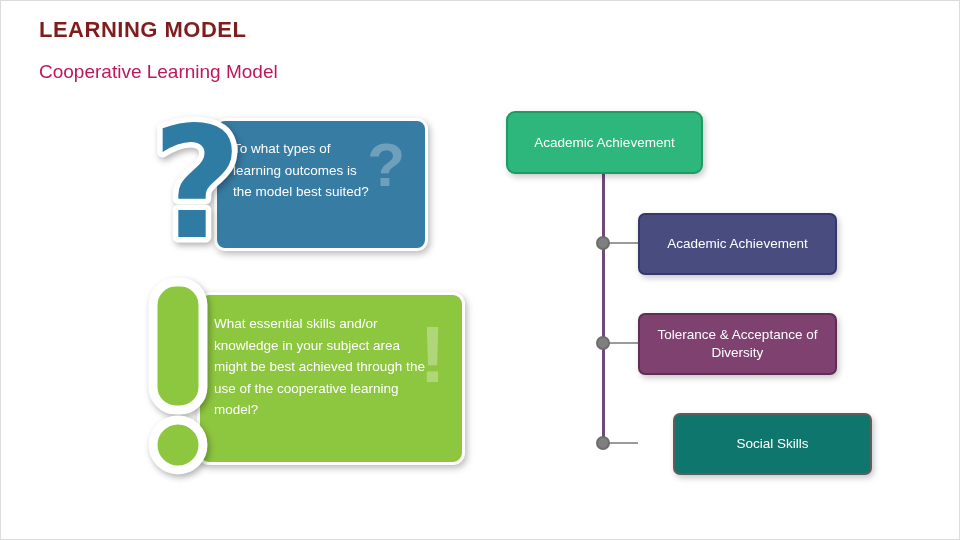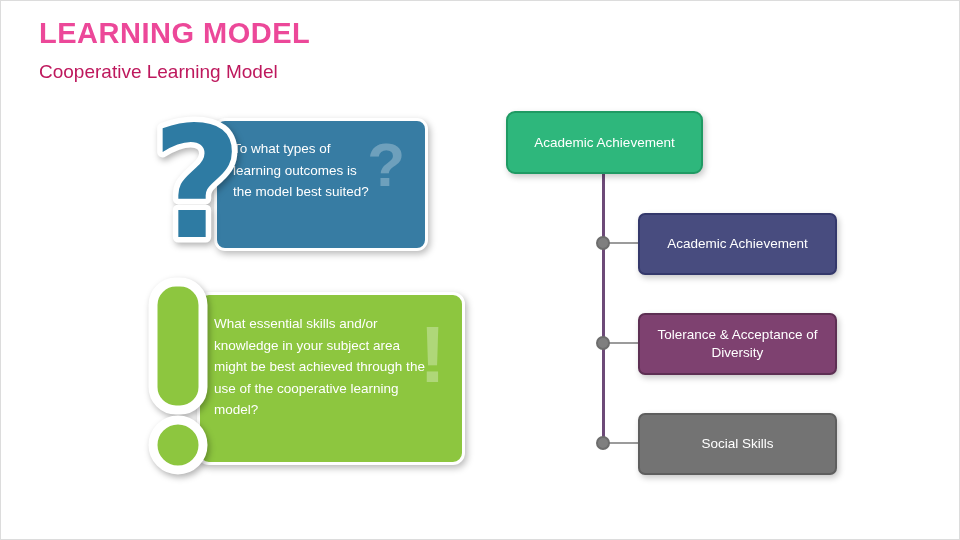"LEARNING MODEL" .title { color: #ec4899 -> #7f1d1d; font-size: 29px -> 22px }
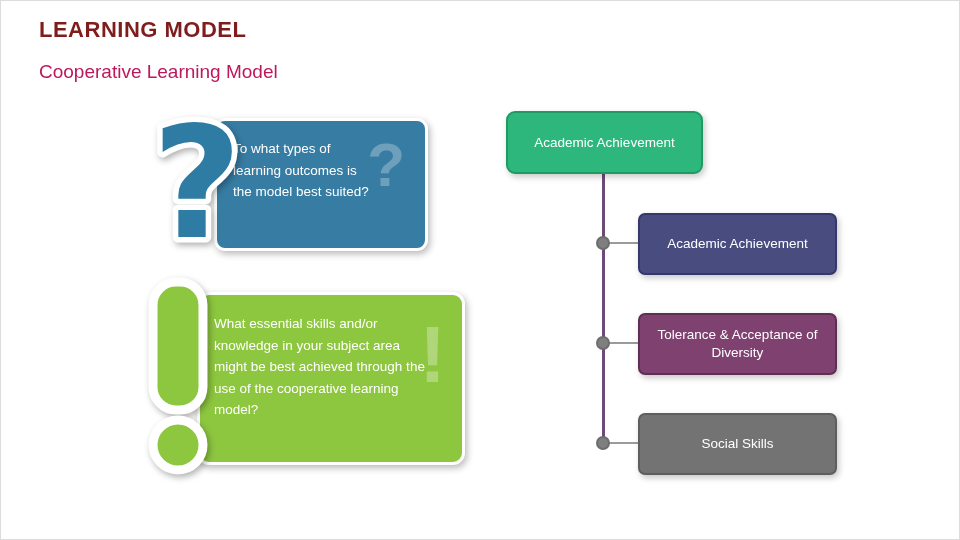"Social Skills" div.t-item { background-color: #737373 -> #0f766e; margin-left: none -> 35px }
